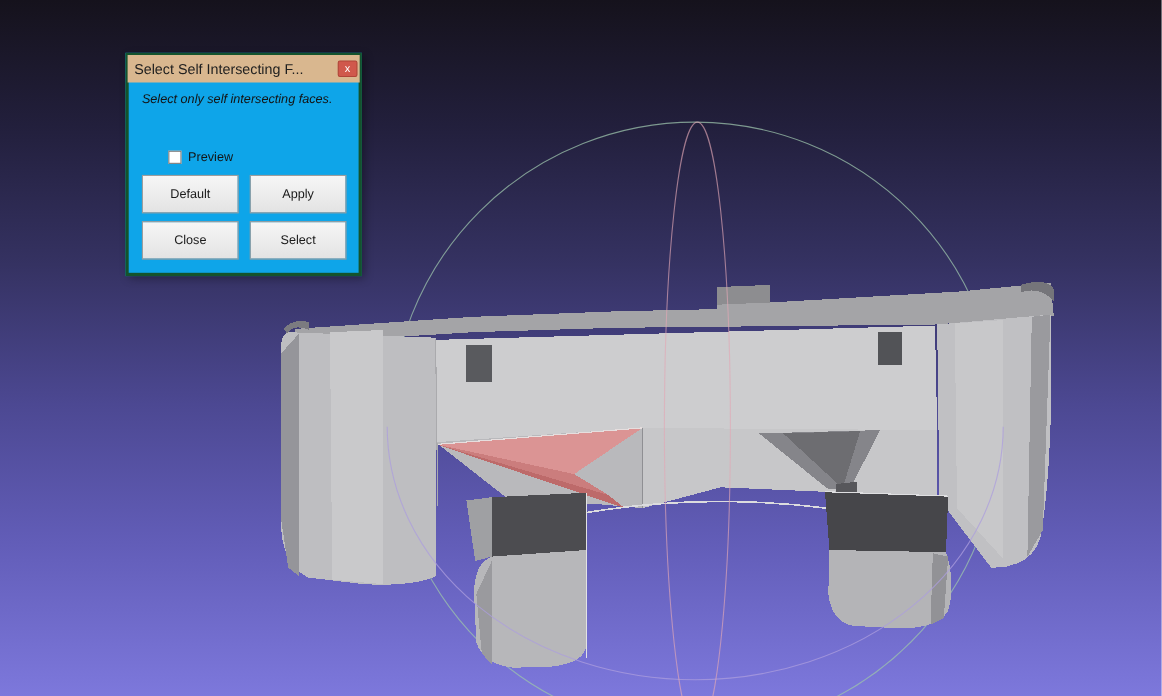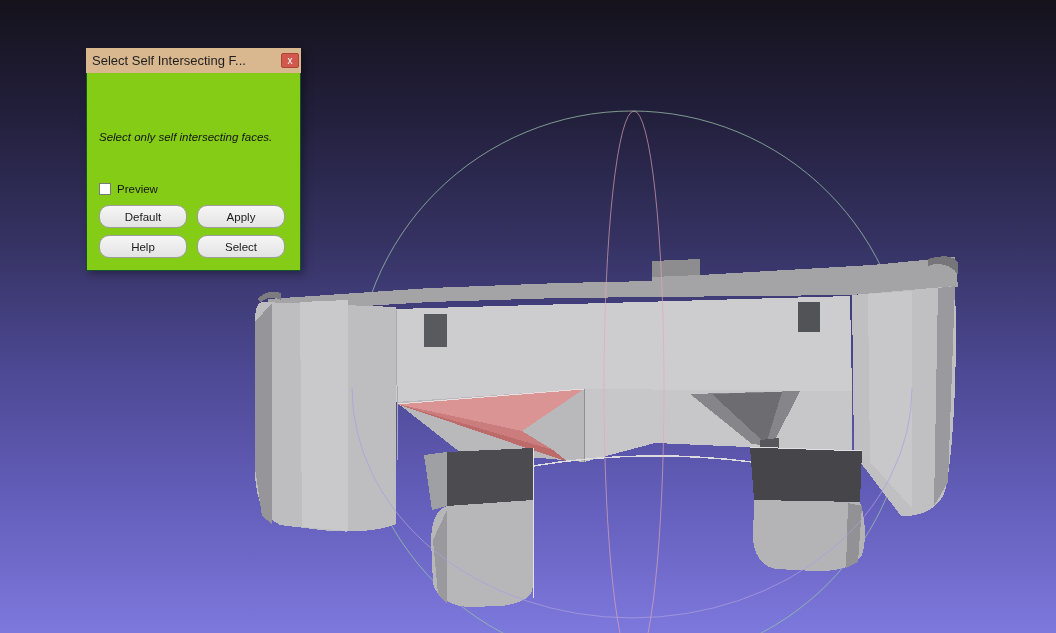"Select Self Intersecting F..." .dialog { background: #84cc16 -> #0ea5e9; border: 1px solid #14532d -> 3px solid #14532d; left: 86px -> 114px }
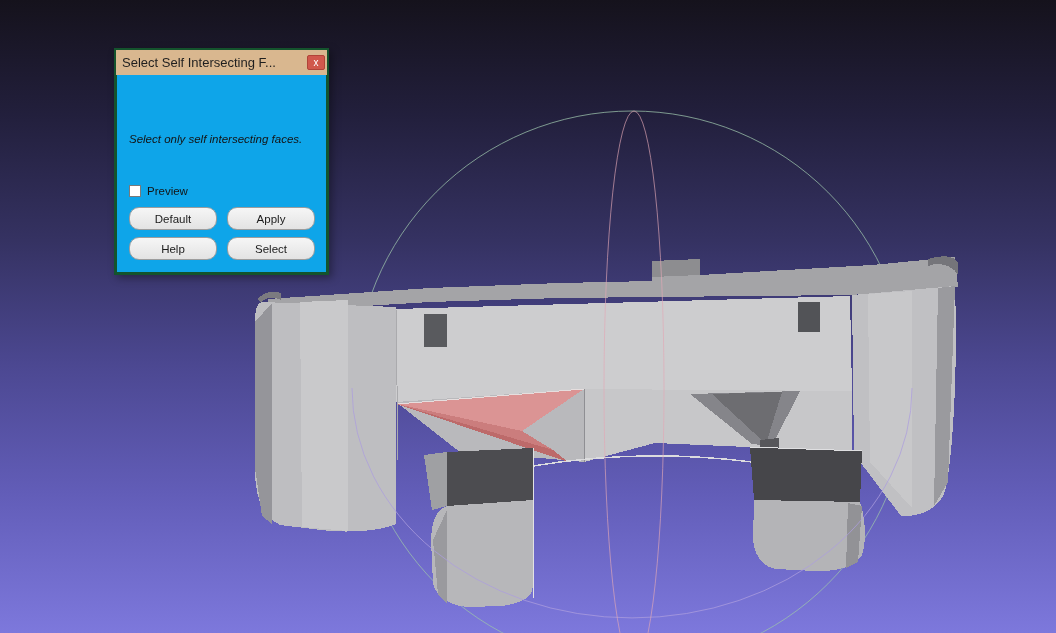"Select only self intersecting faces." .desc { margin-top: 48px -> none }
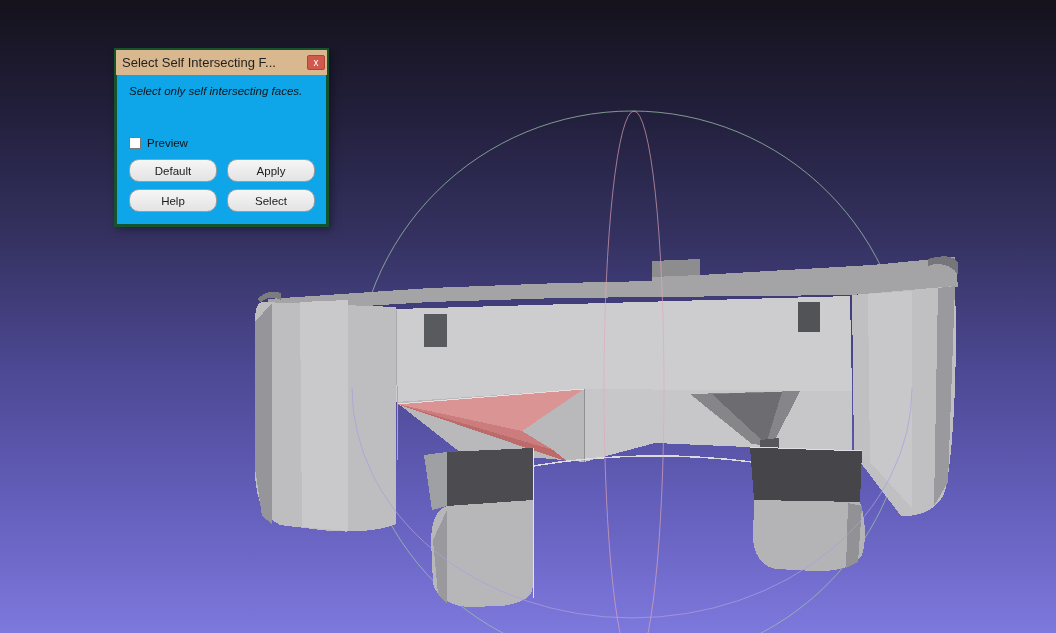"Preview" .preview-row { margin-left: none -> 24px }
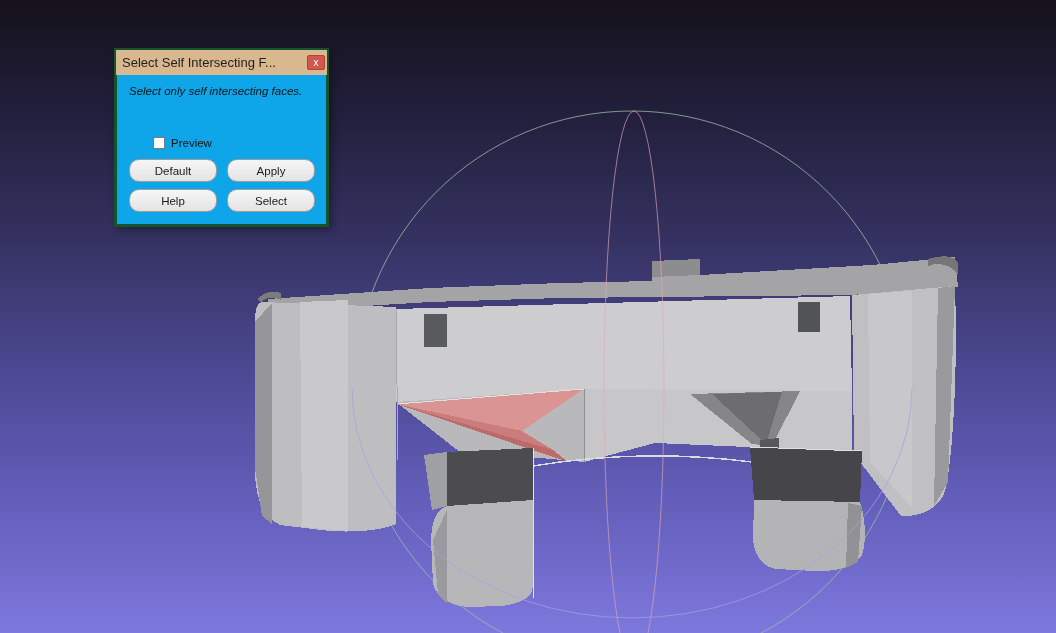"Default" .btn-grid button { border-radius: 10px -> 0; height: 23px -> 35px }
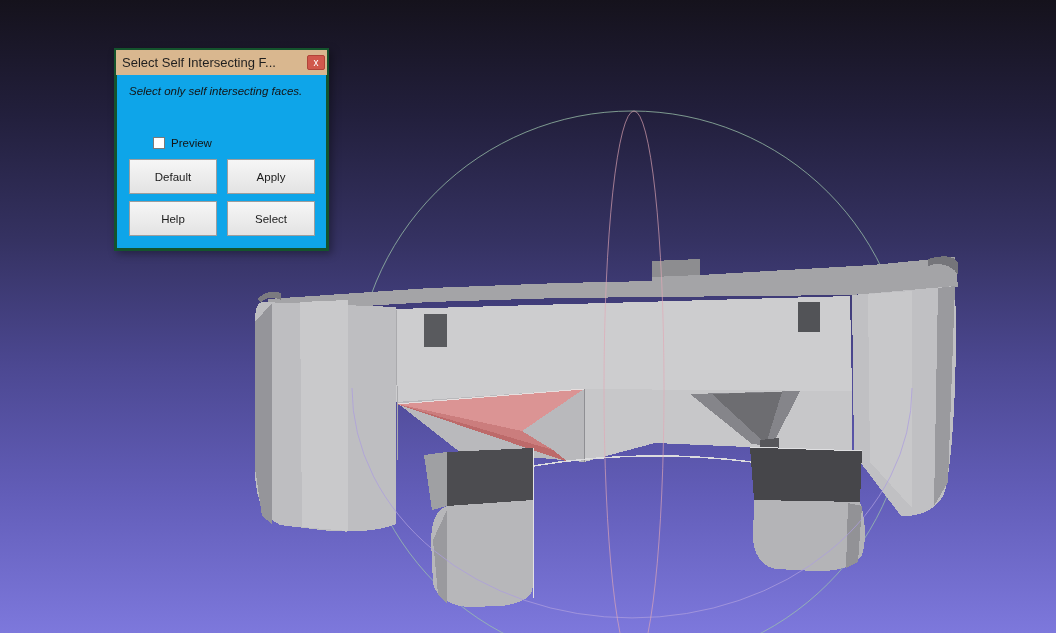"Help" button { text: Help -> Close }
